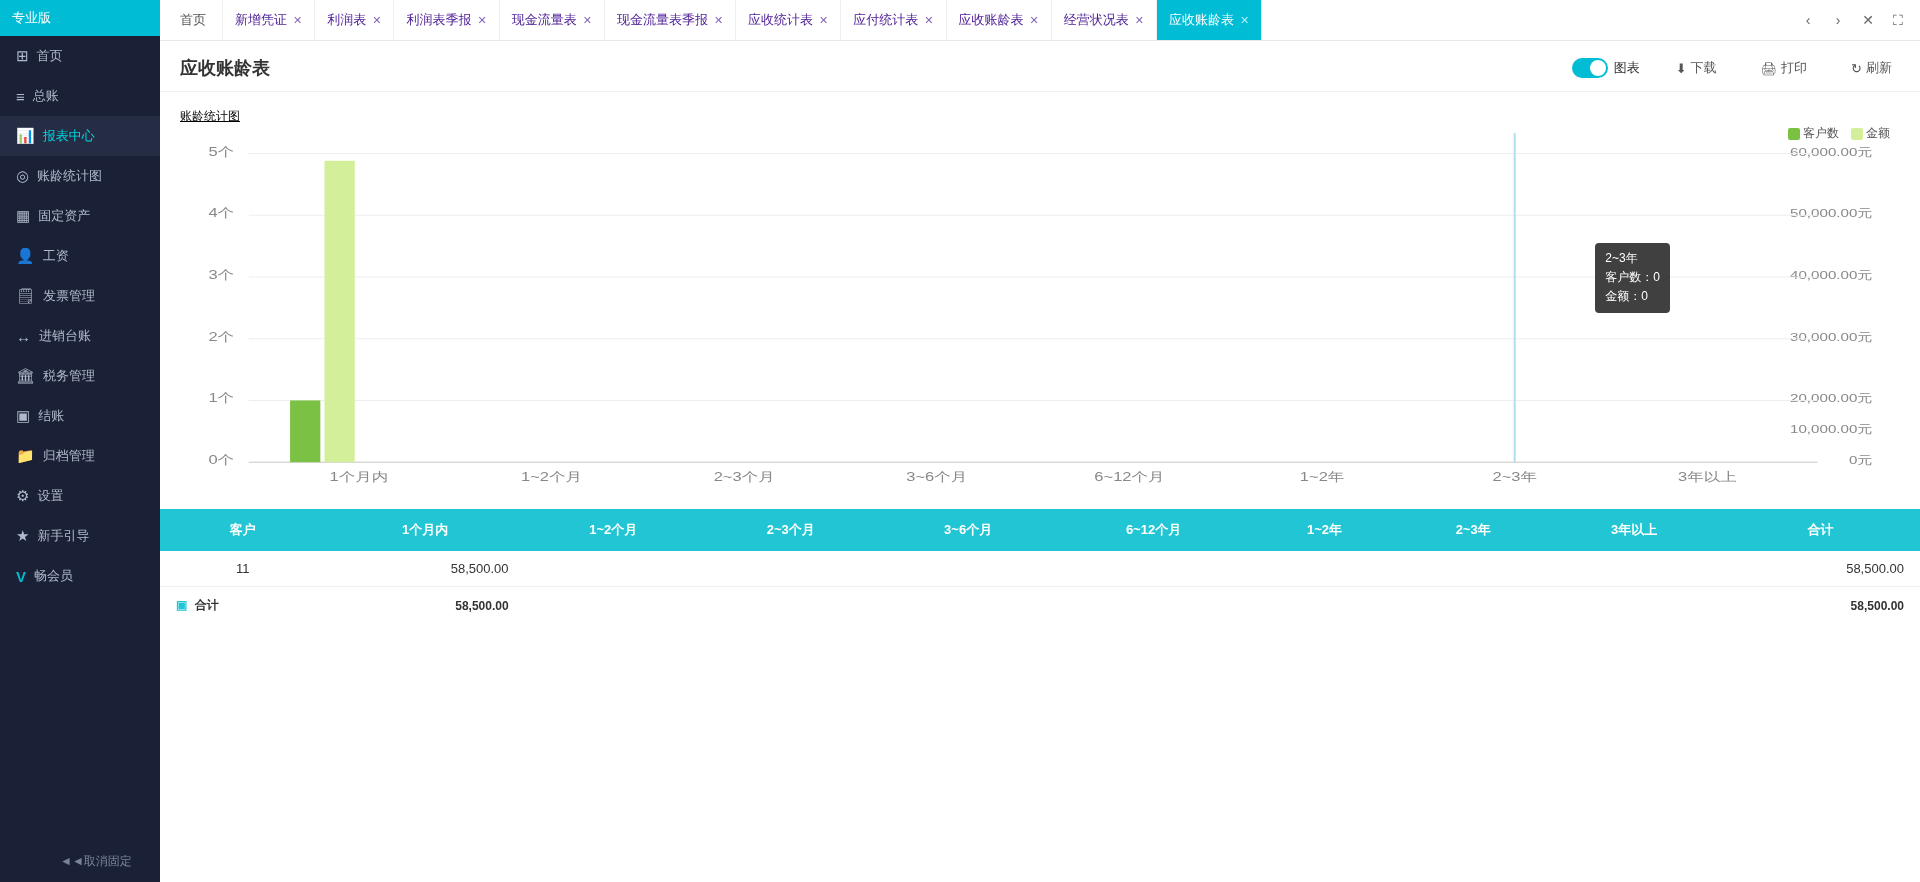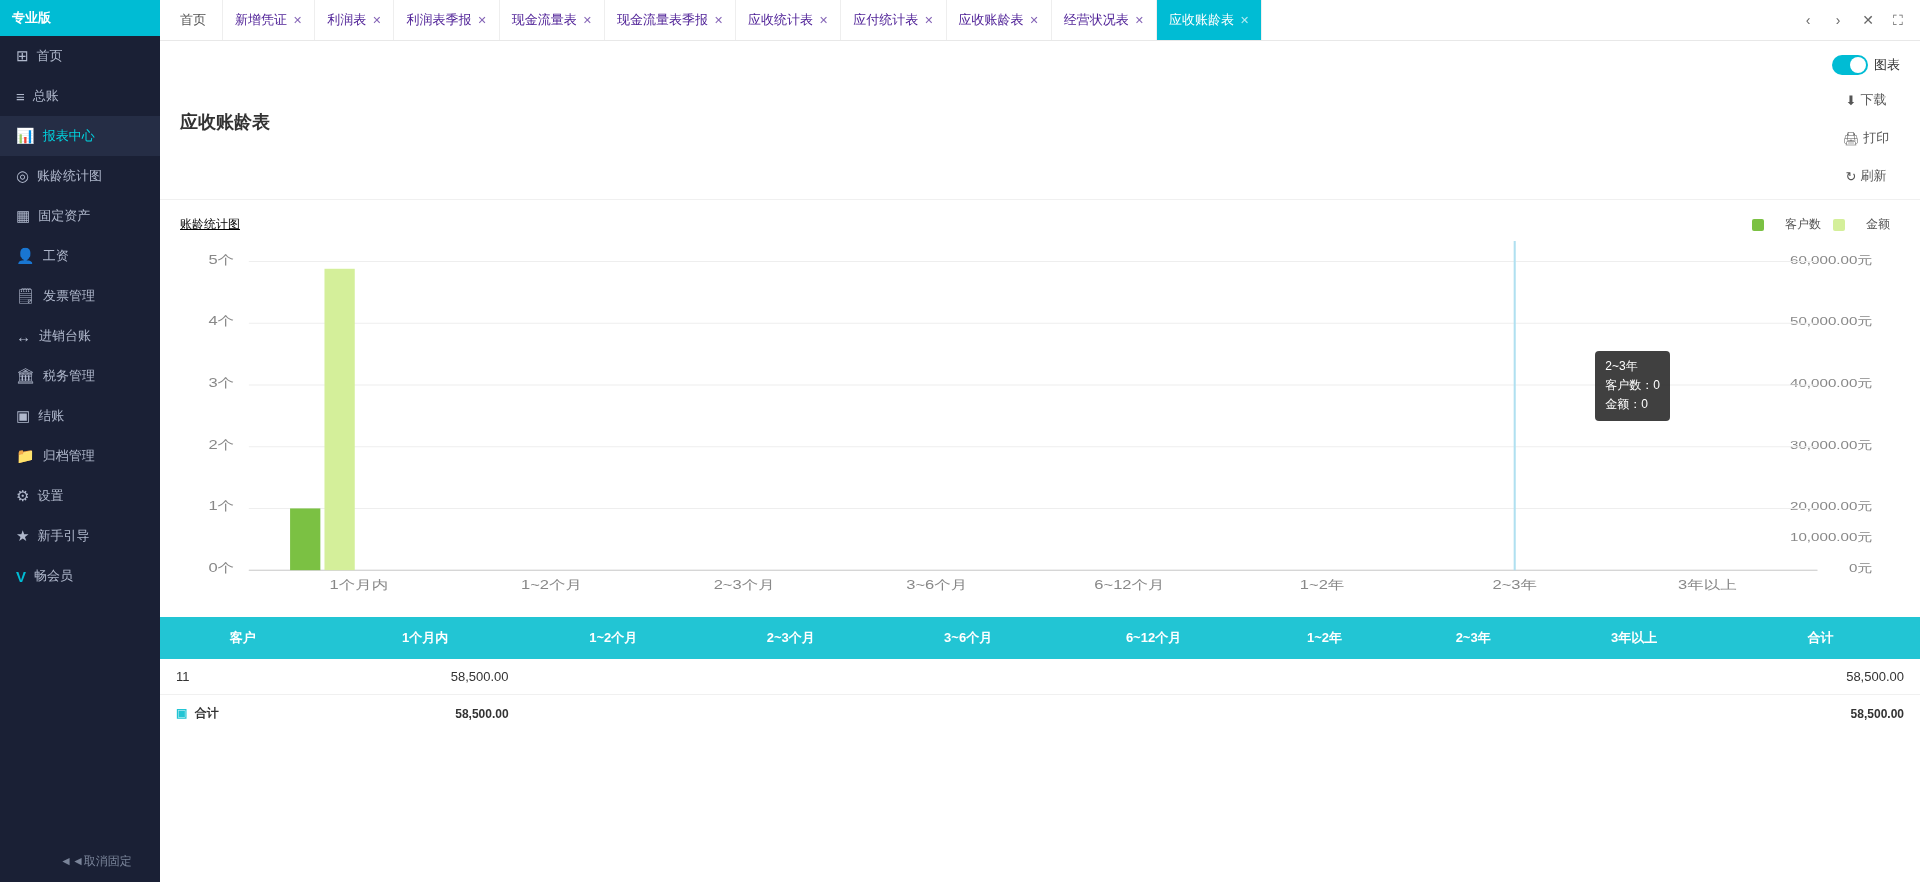"专业版" .sidebar-logo { font-weight: bold -> normal }
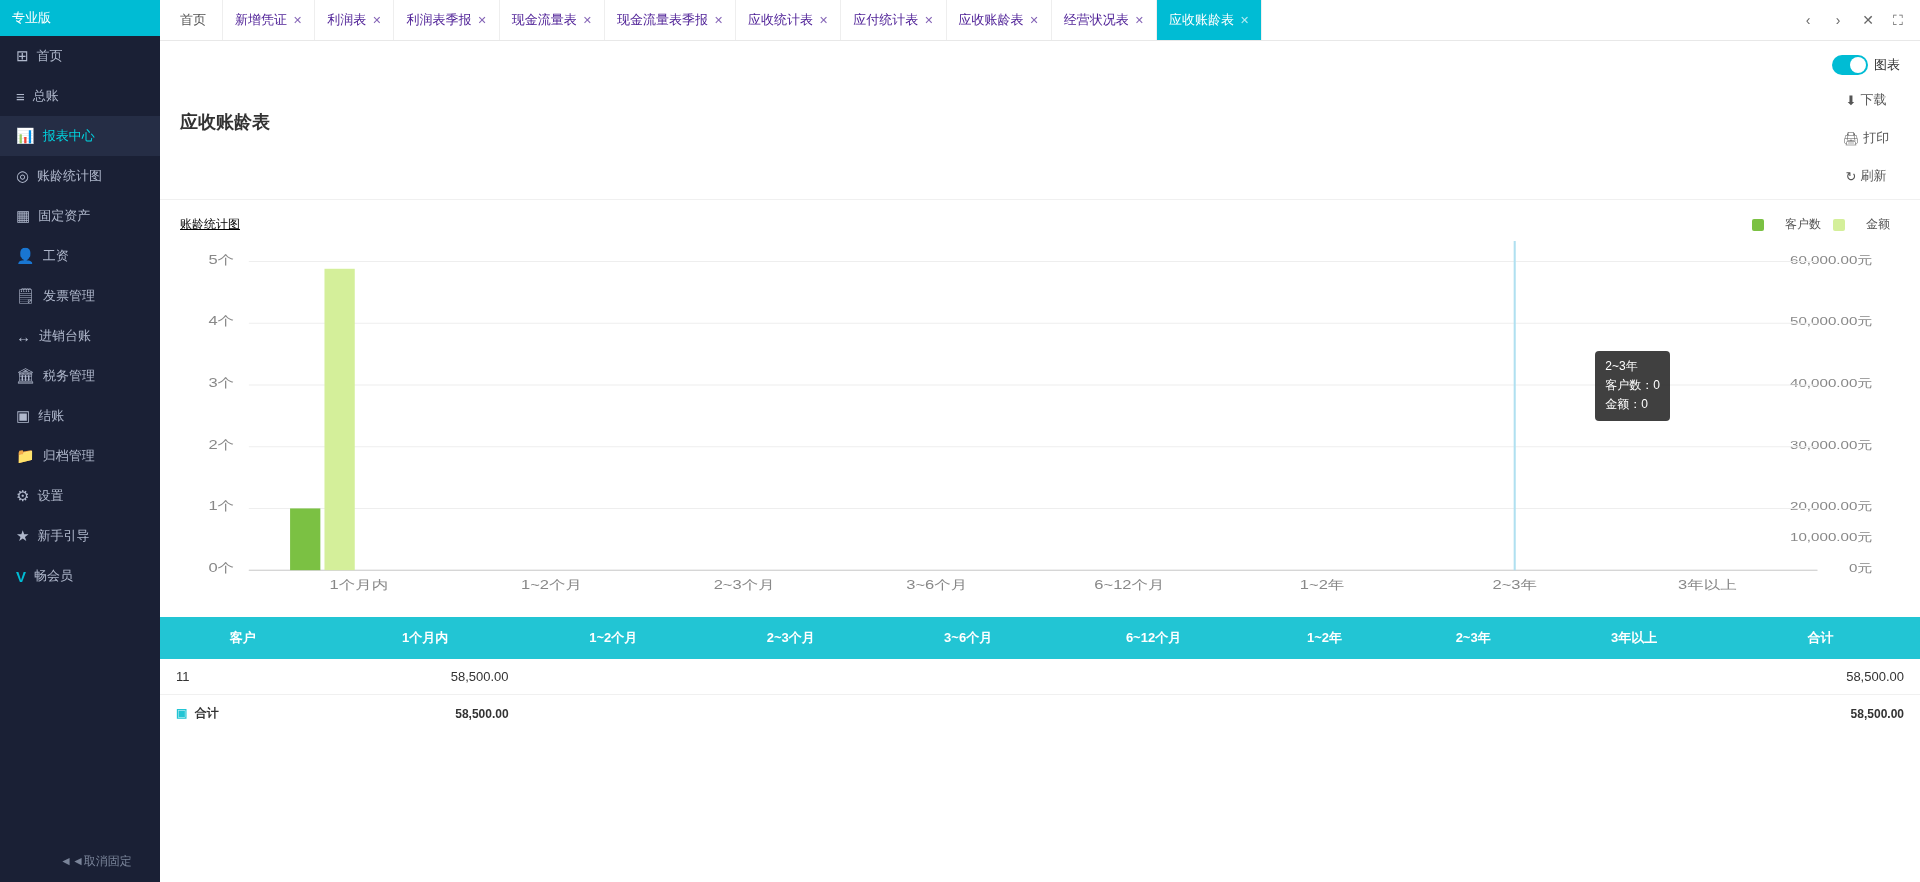"图表" .page-actions { flex-direction: column -> none; gap: 12px -> 28px }
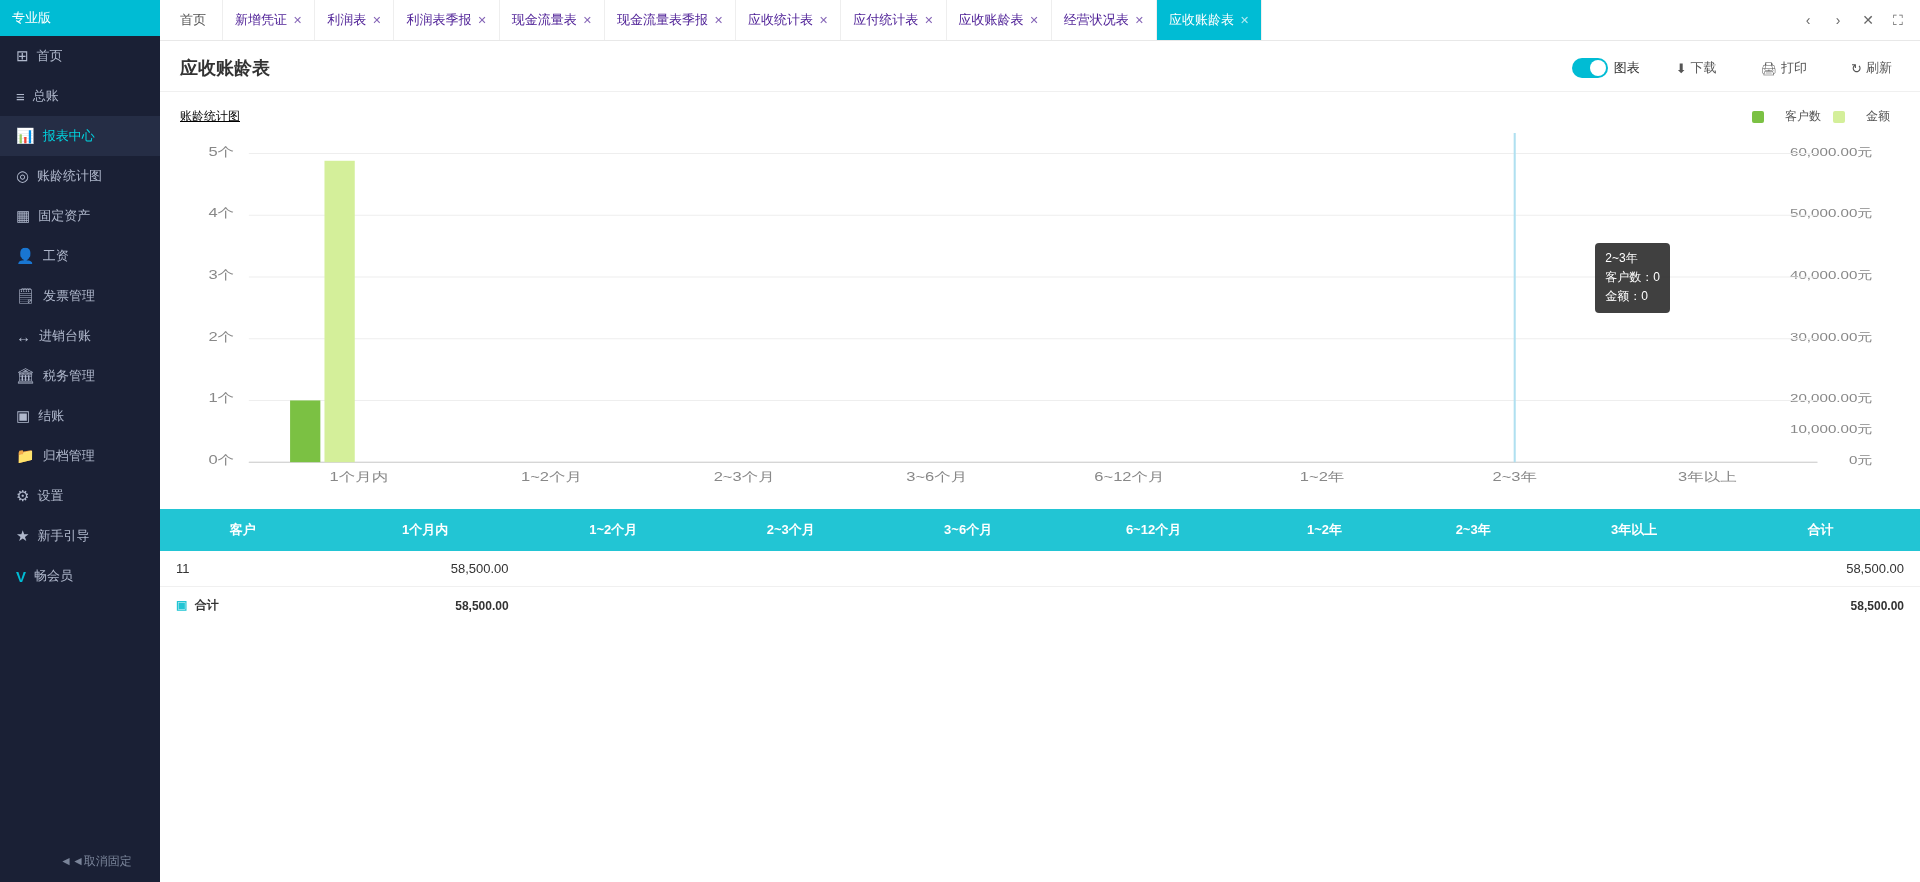"客户数" .legend-item { gap: 21px -> 3px; margin-top: none -> 17px }
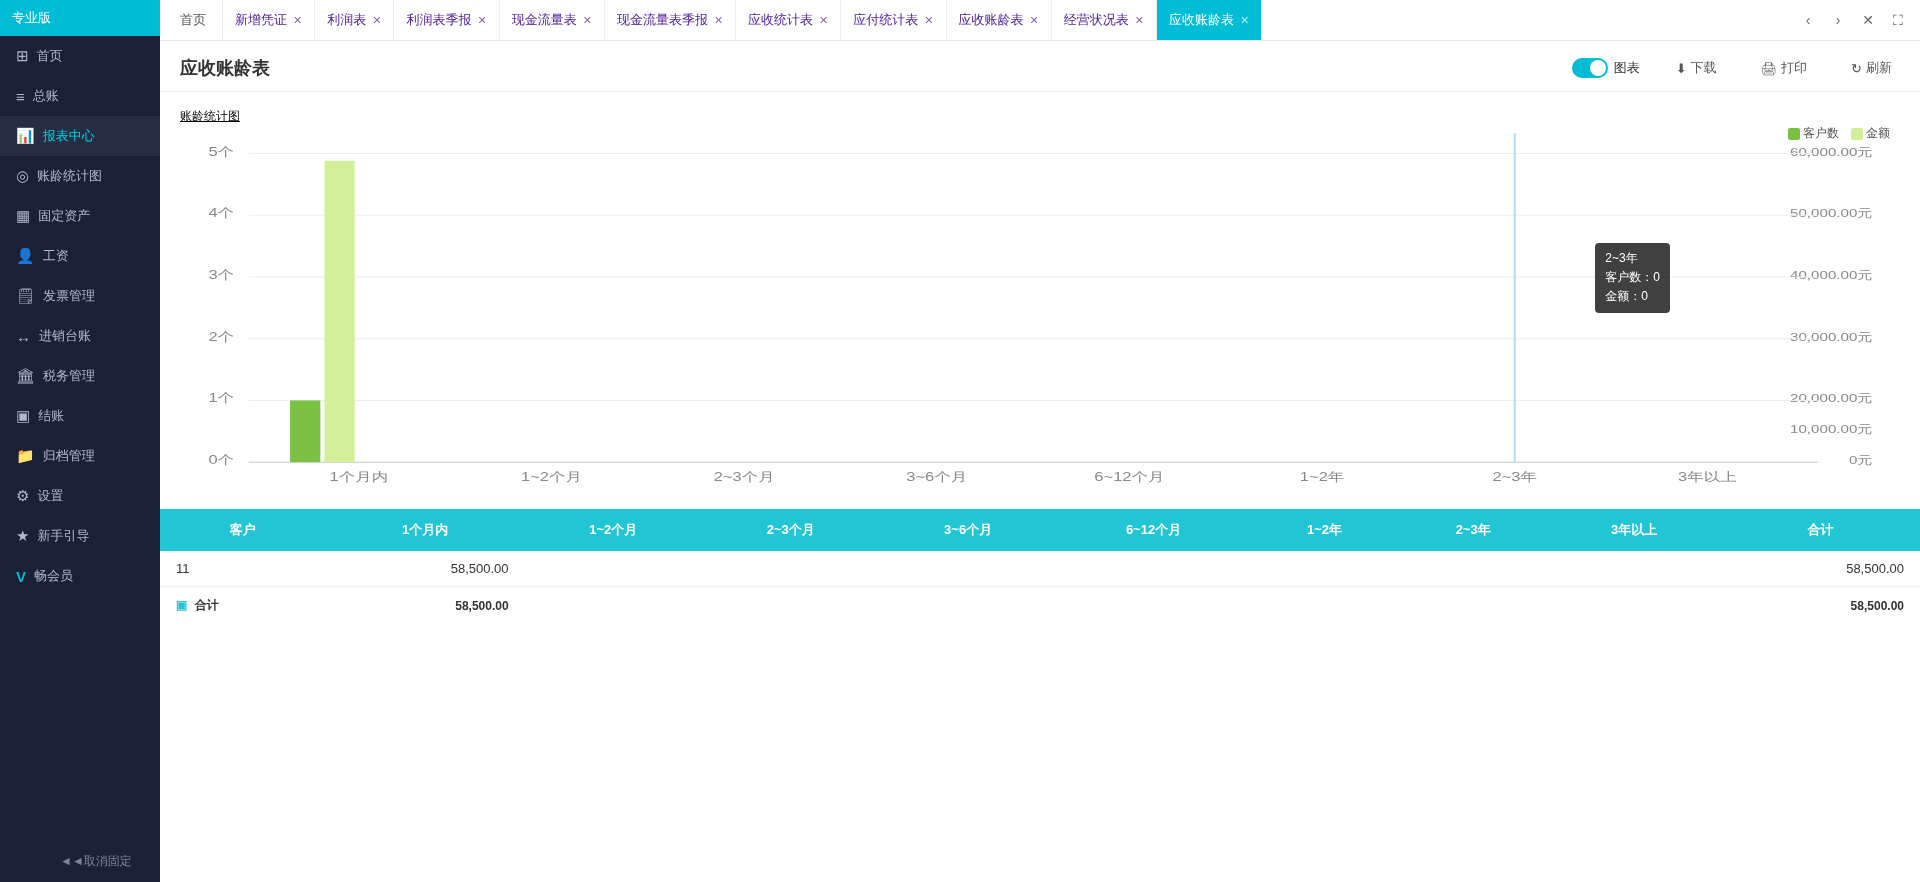"11" .data-table tbody td:first-child { text-align: left -> center }
